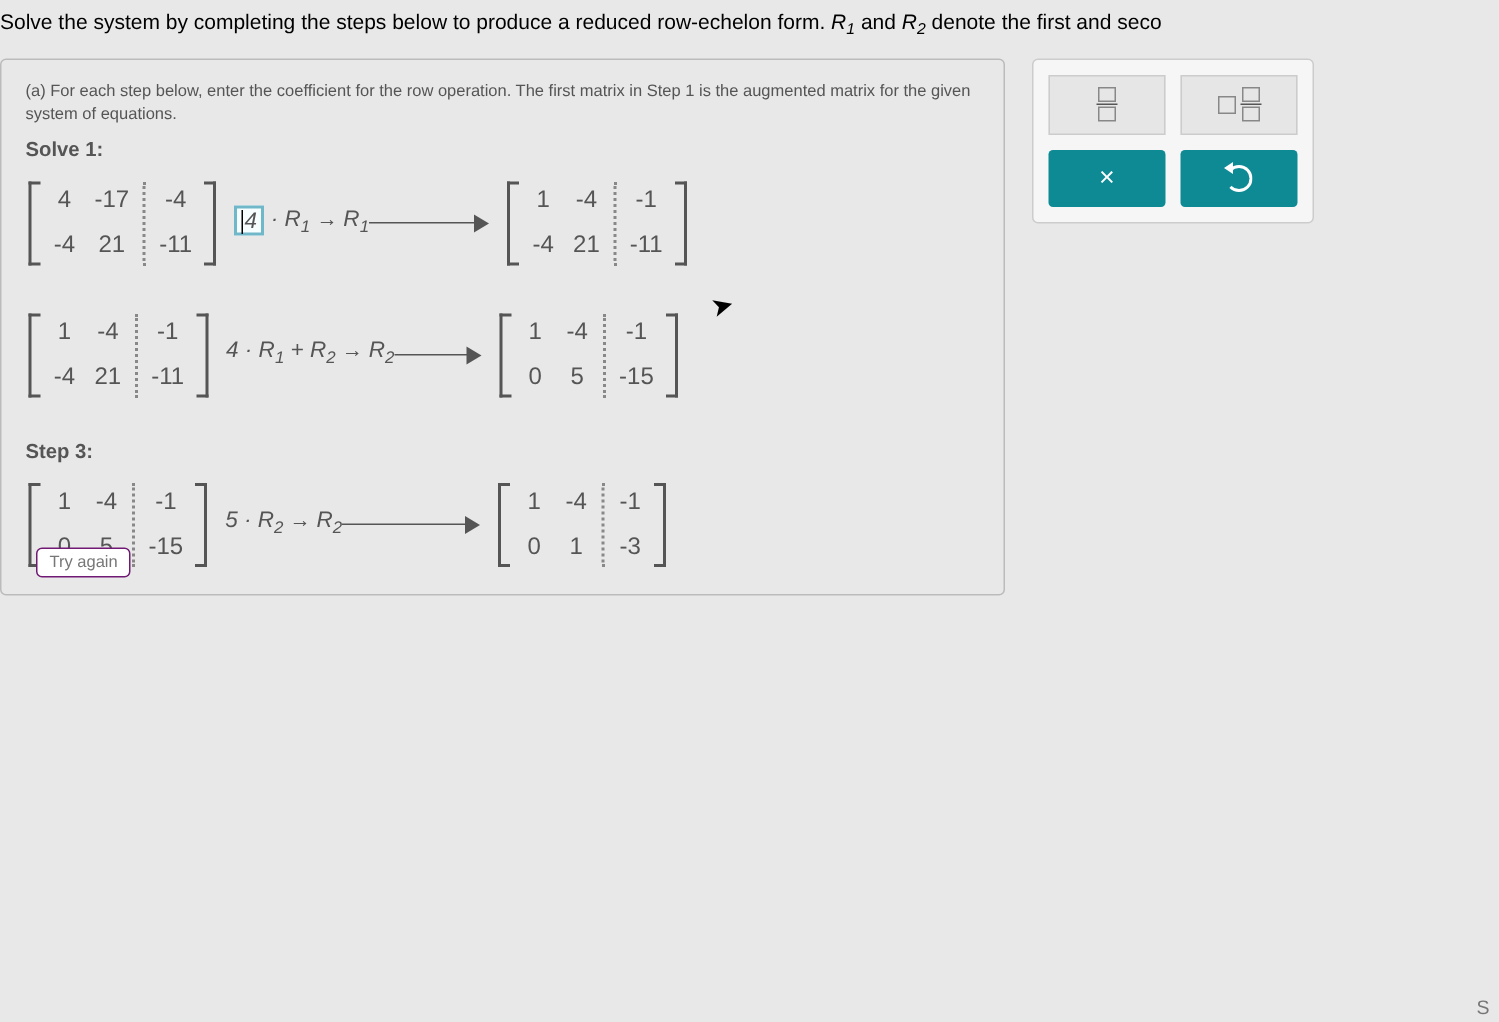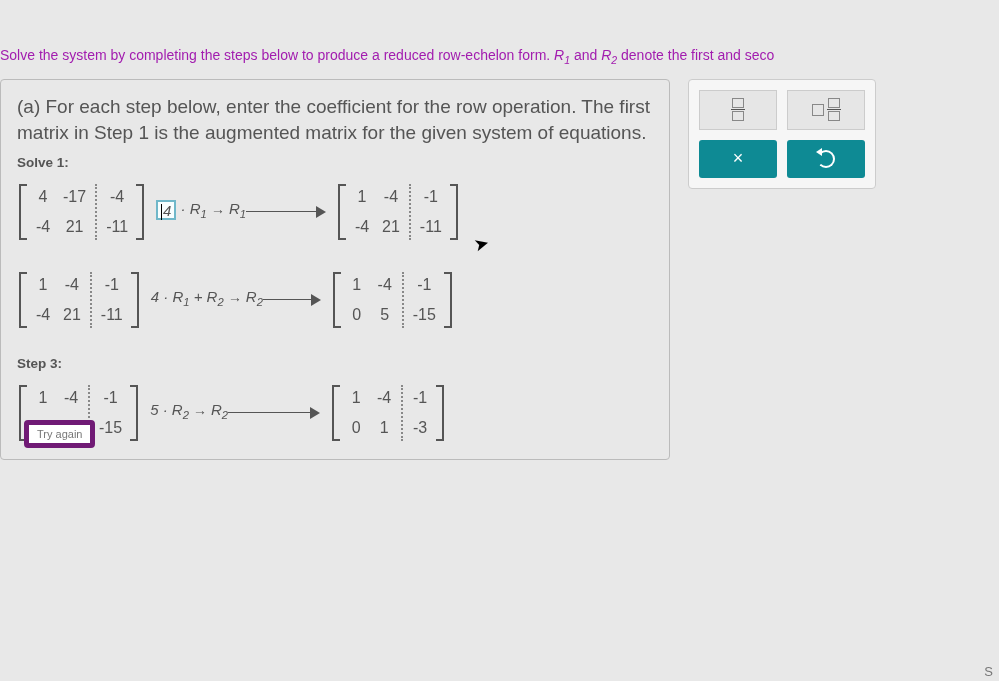"Solve the system by completing" .instructions { color: #a21caf -> #000000; margin-top: 41px -> none }
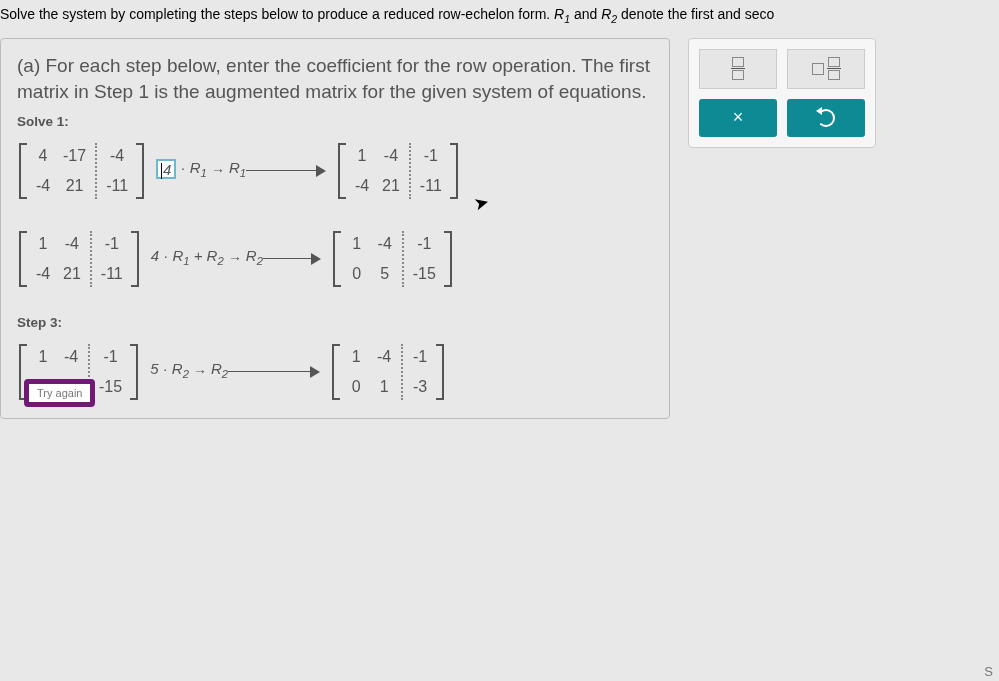"(a) For each step below," .prompt-text { font-size: 19px -> 11px }
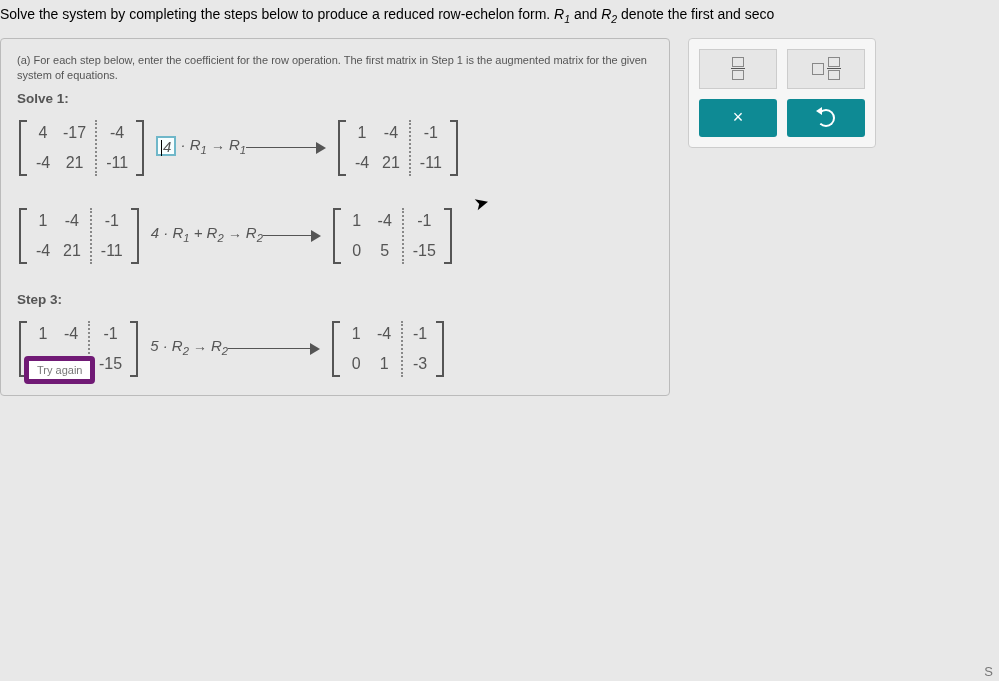"Try again" .try-again { border: 5px solid #701a75 -> 1px solid #701a75 }
